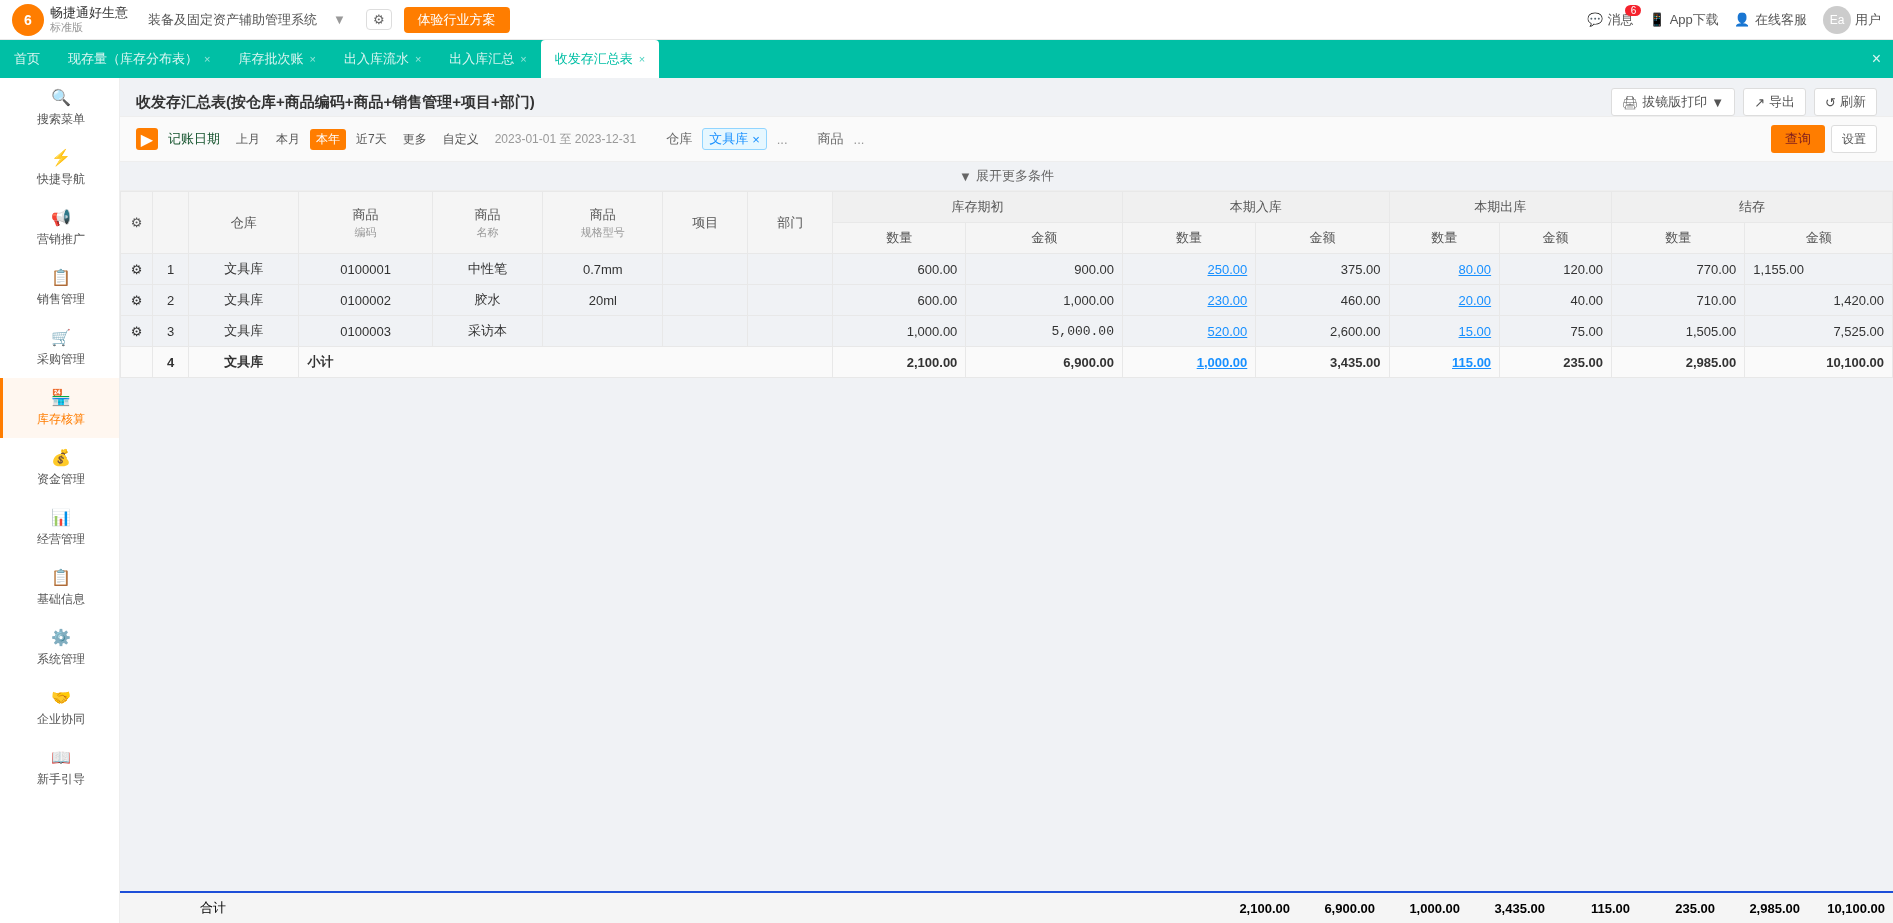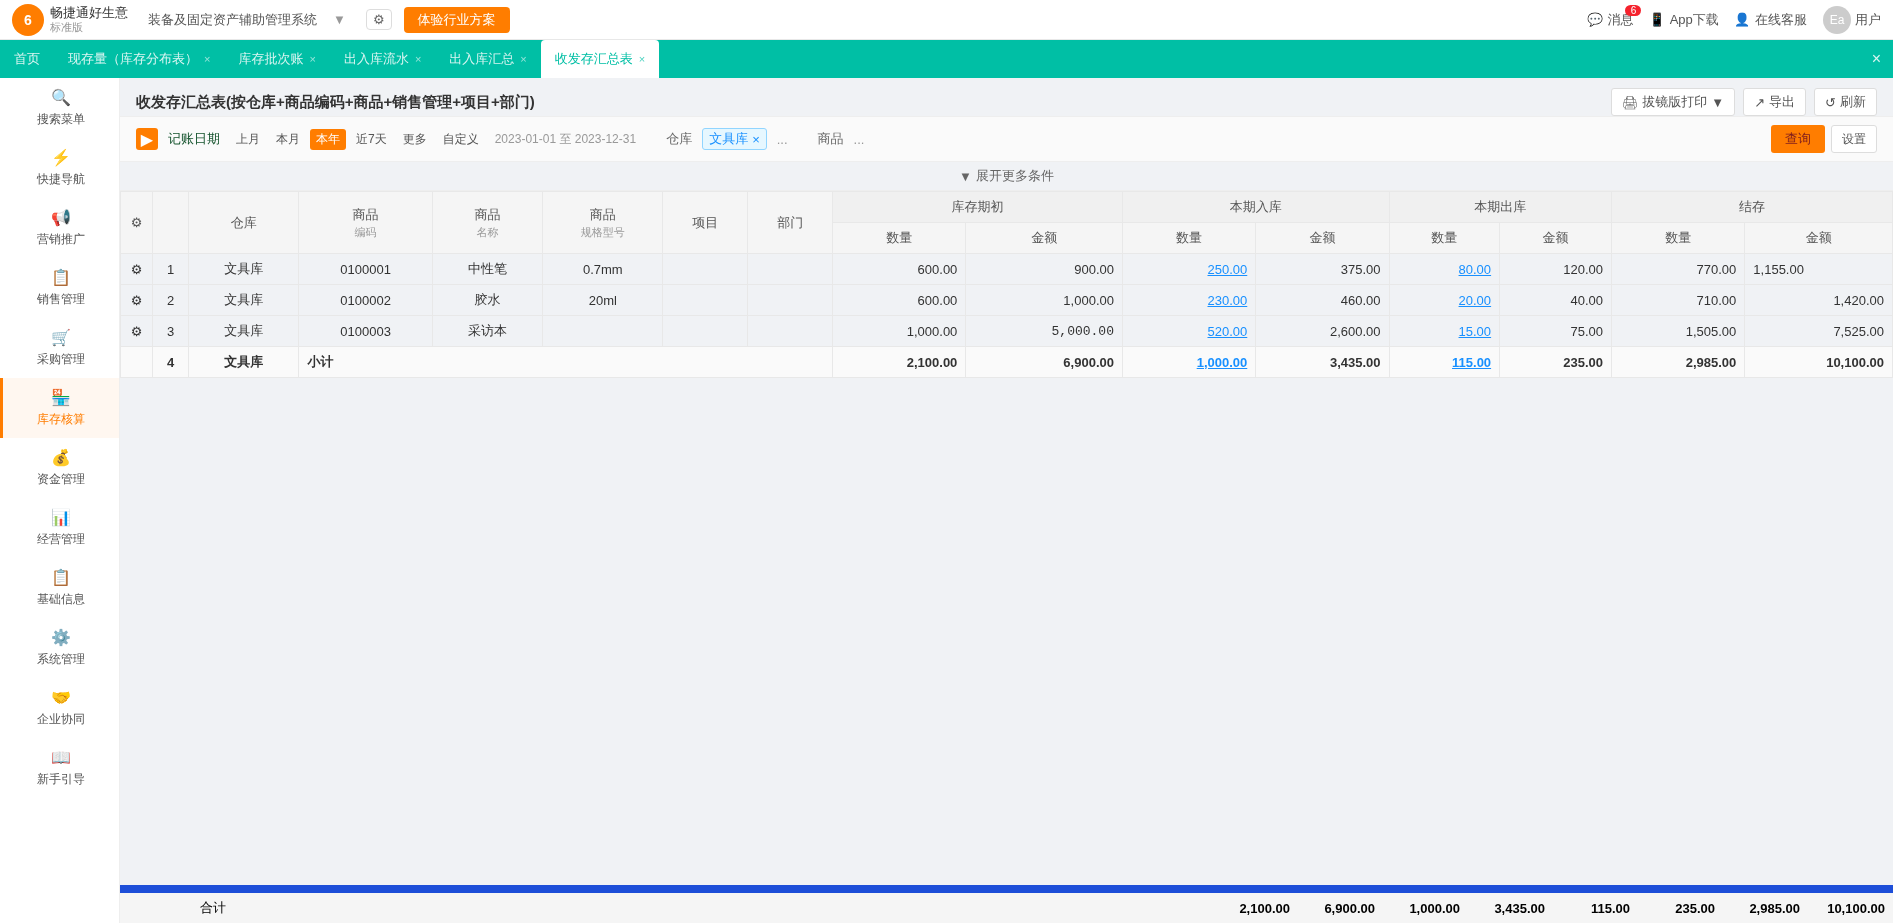"合计" div { border-top: 8px solid #1d4ed8 -> 2px solid #1d4ed8 }
